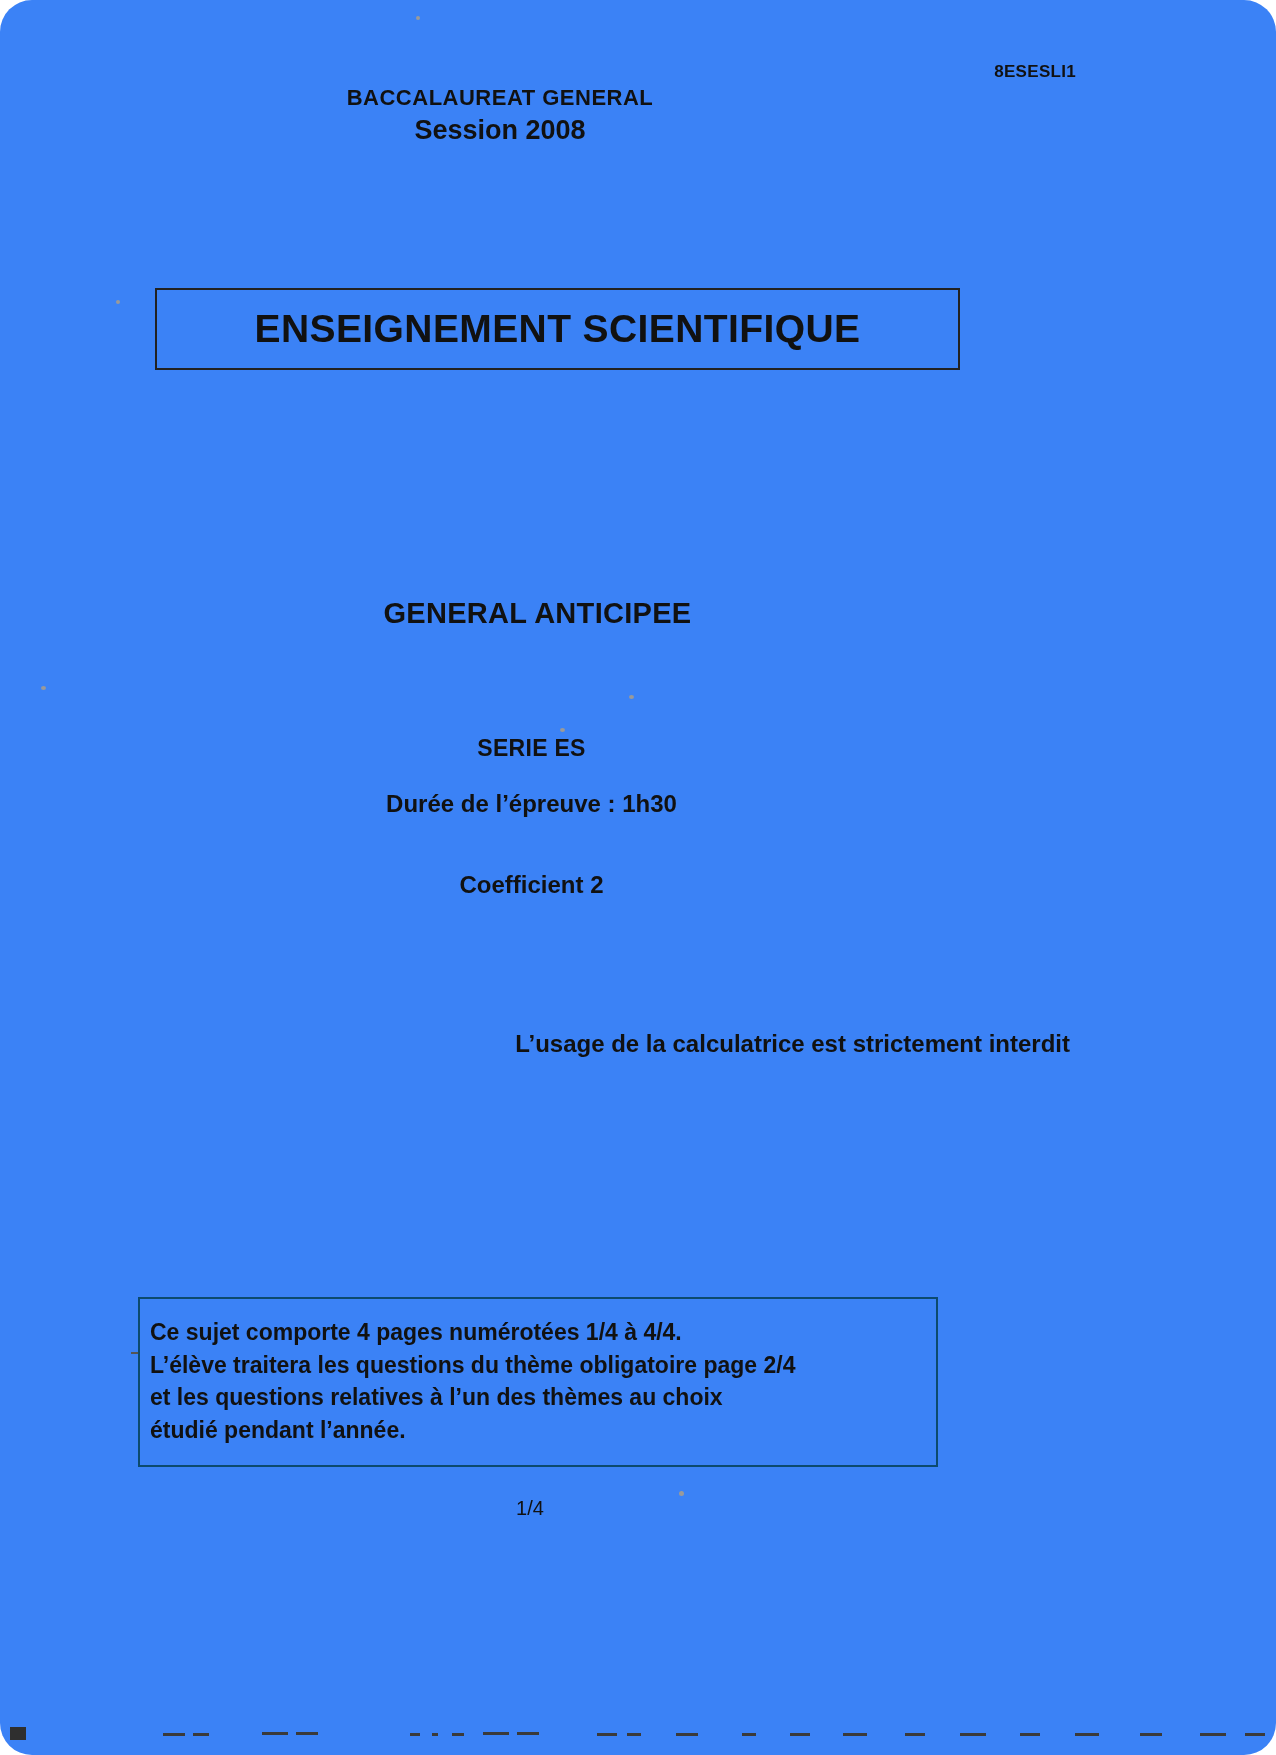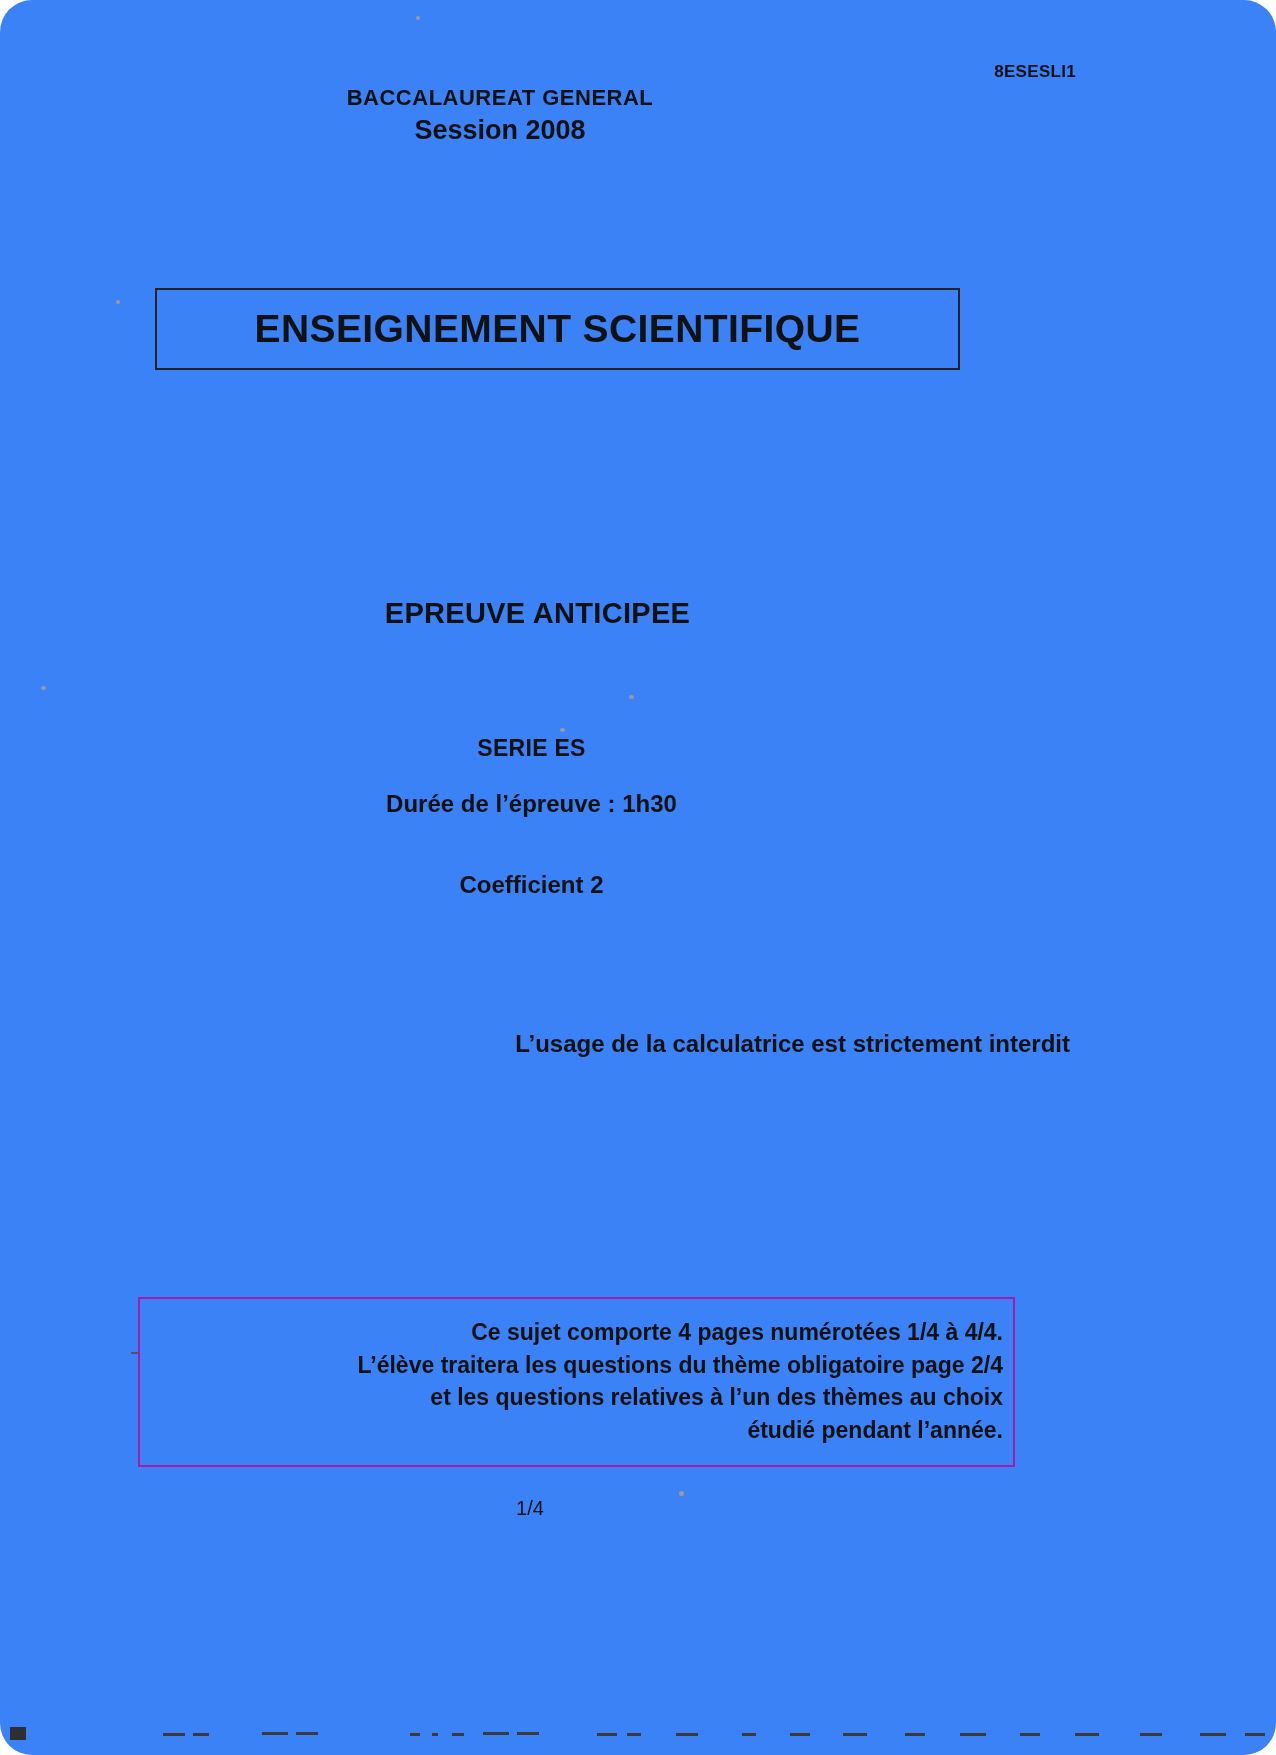"EPREUVE ANTICIPEE" div.epreuve { text: EPREUVE -> GENERAL }
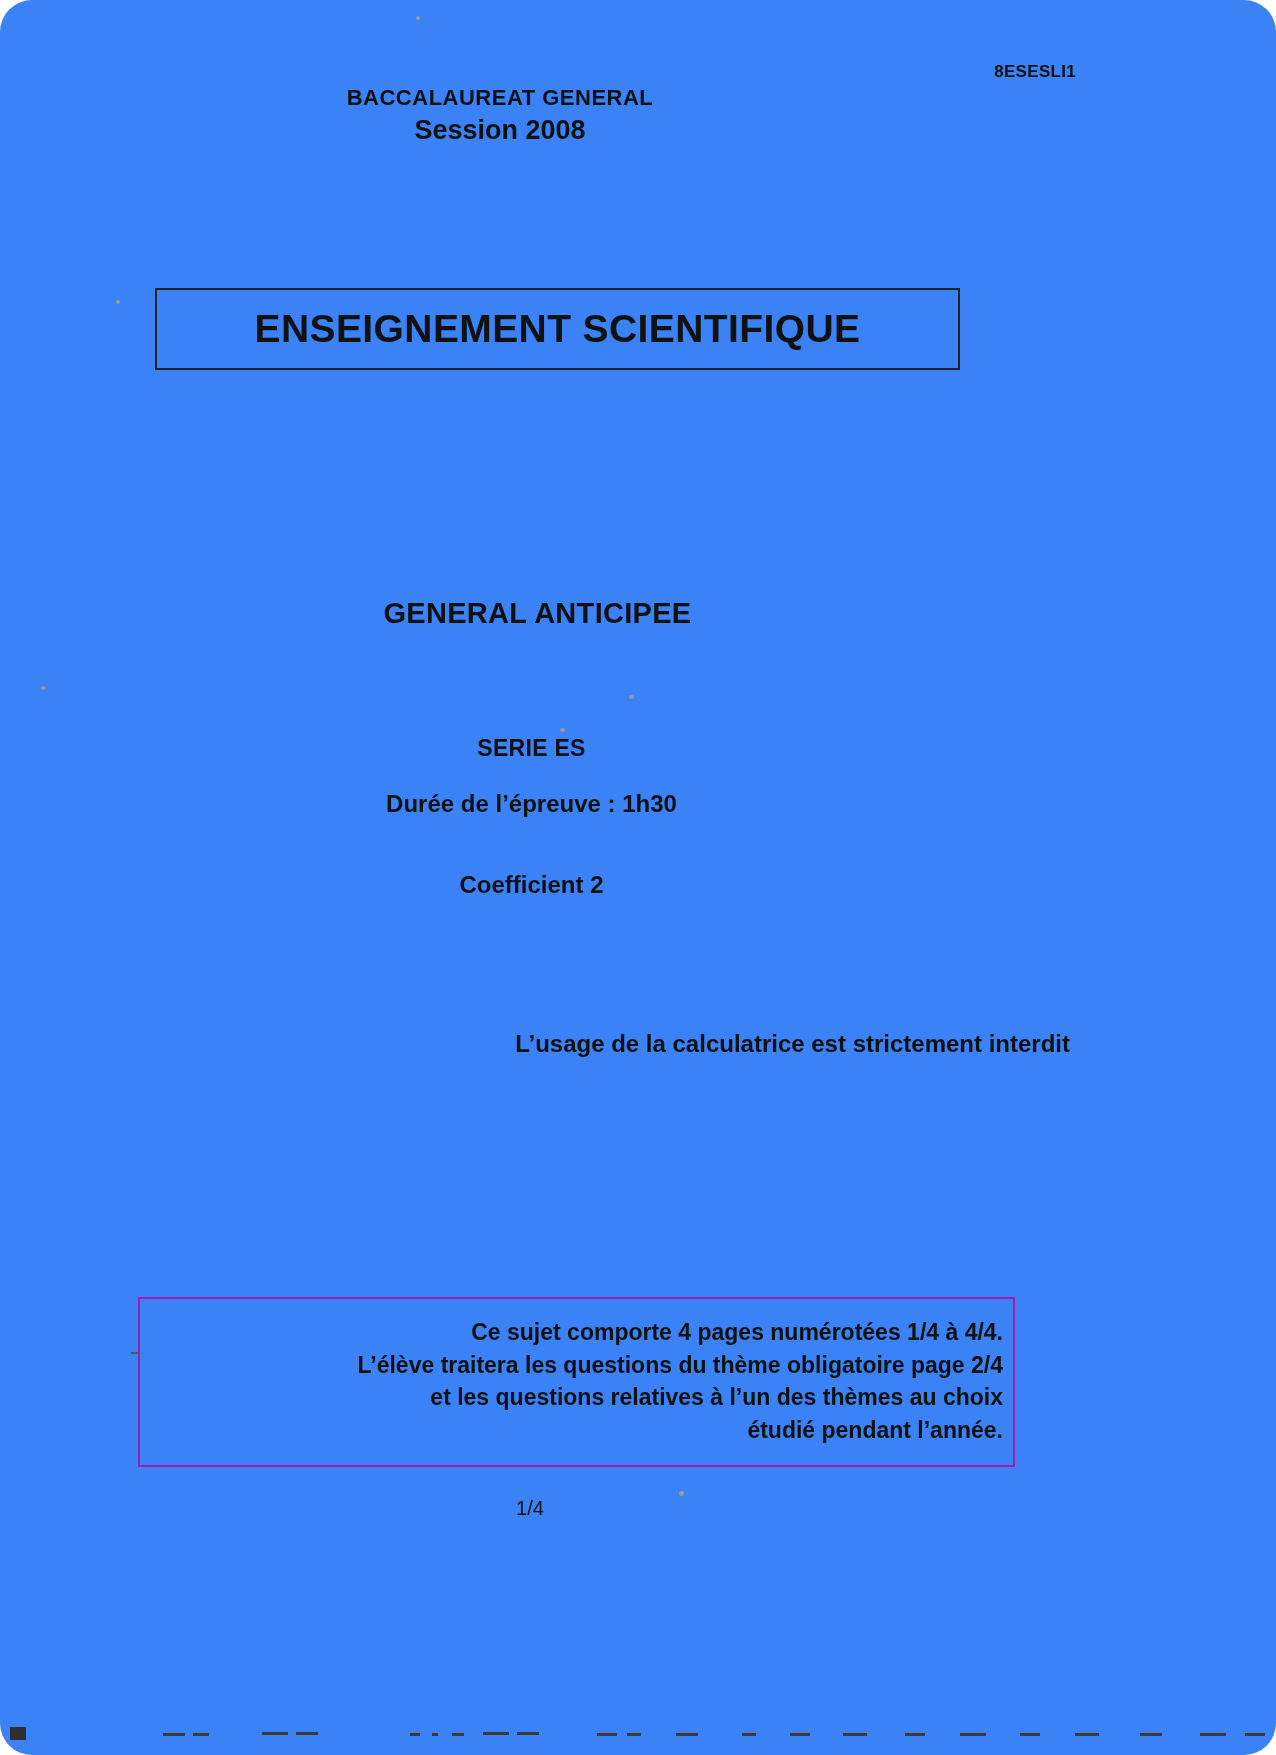"Ce sujet comporte 4 pages" .notice-box { border: 2px solid #a21caf -> 2px solid #0c4a6e; text-align: right -> left; width: 877px -> 800px }
